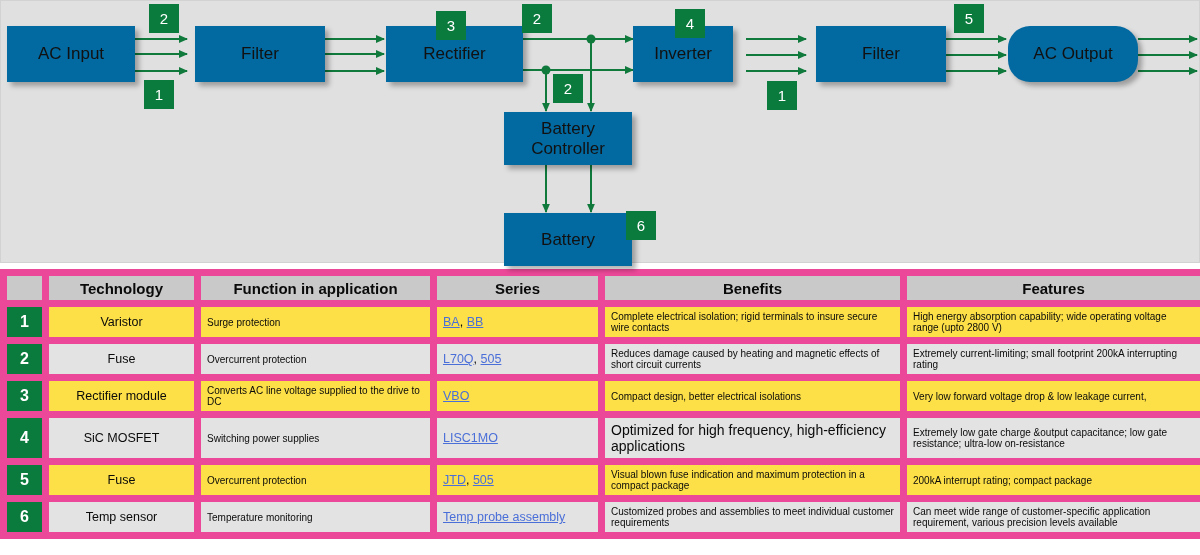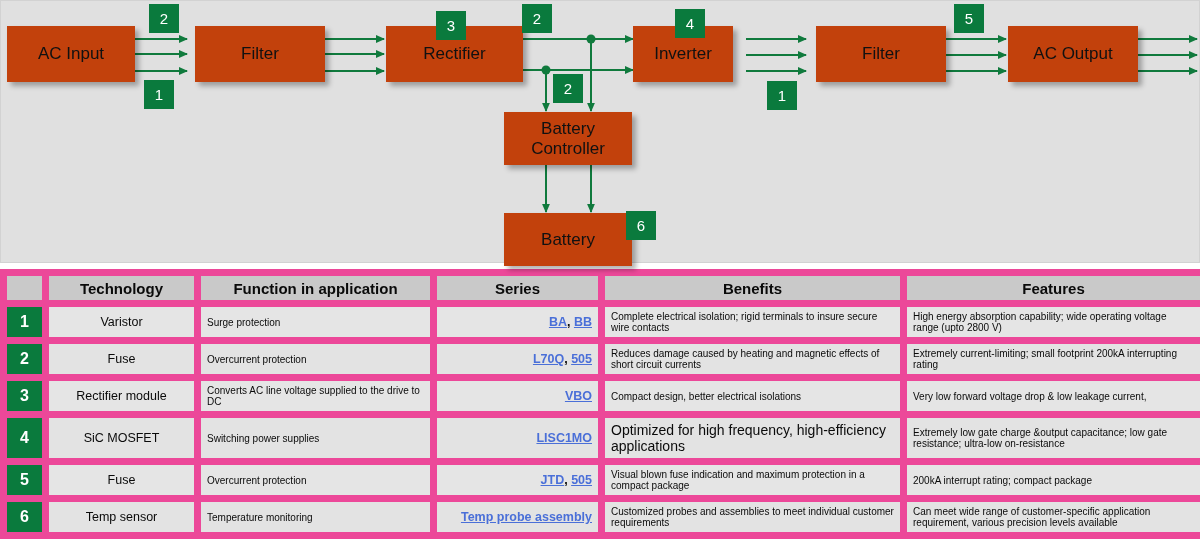"AC Input" .node { background: #c2410c -> #0369a1 }
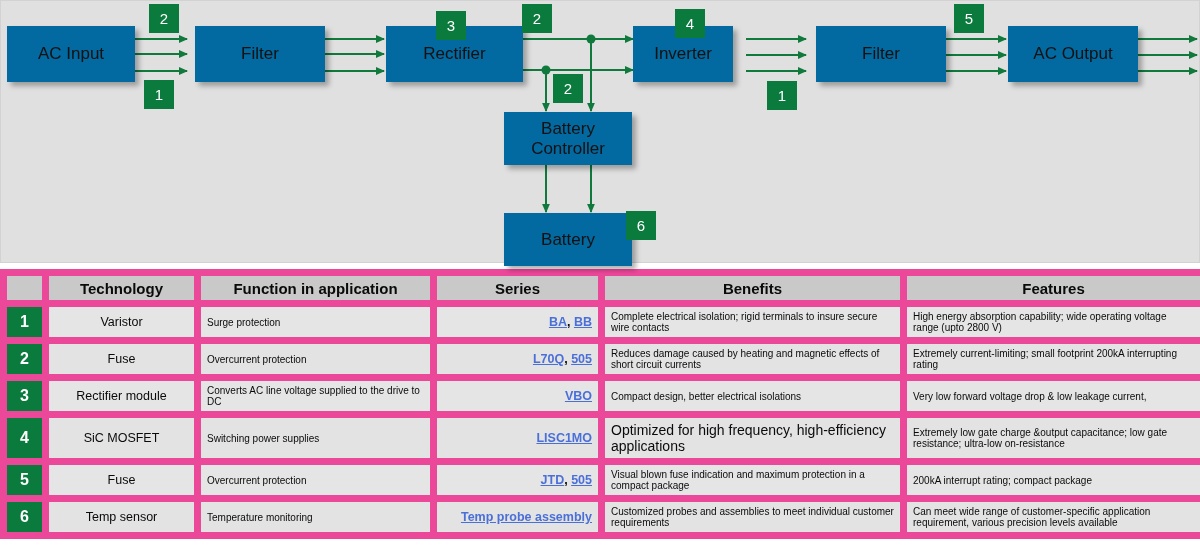"AC Output" div.node { border-radius: none -> 22px }
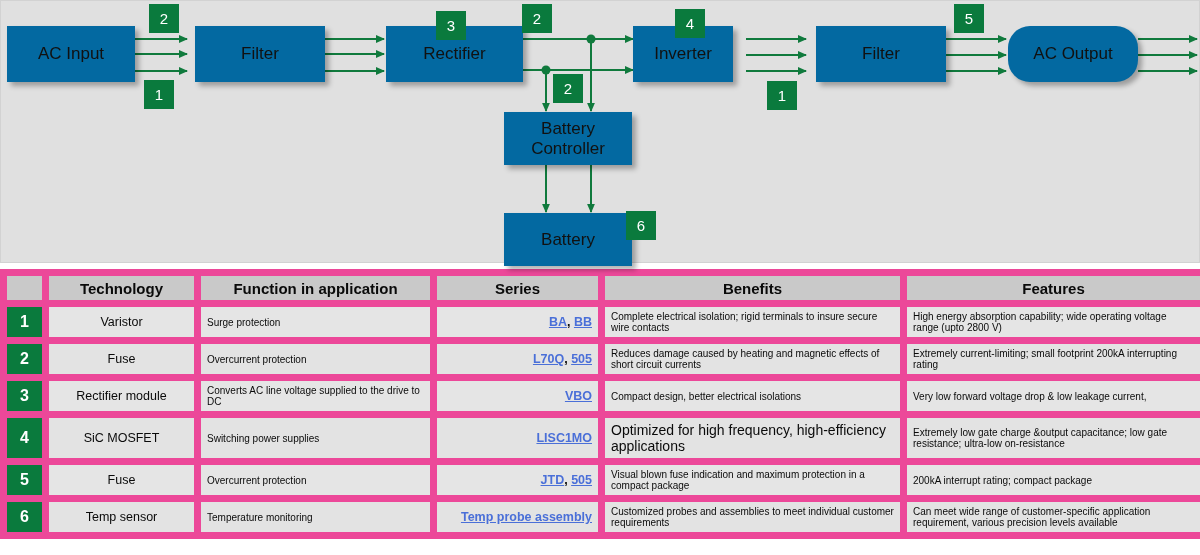"Varistor" tr.plain td { background: #e5e5e5 -> #fde047 }
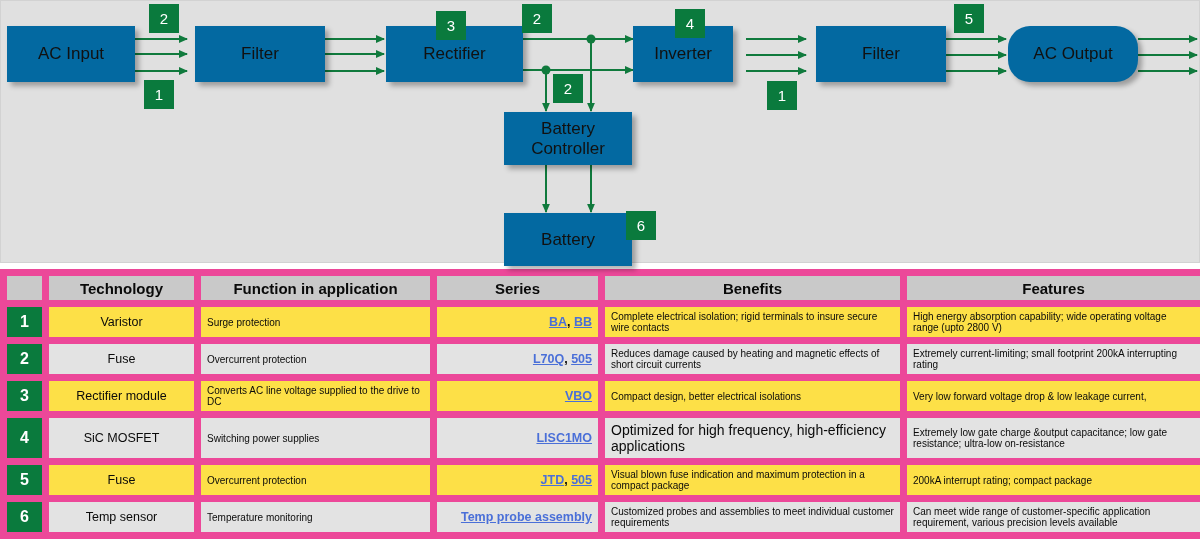"BA, BB" td.series { font-weight: bold -> none; text-align: right -> left }
